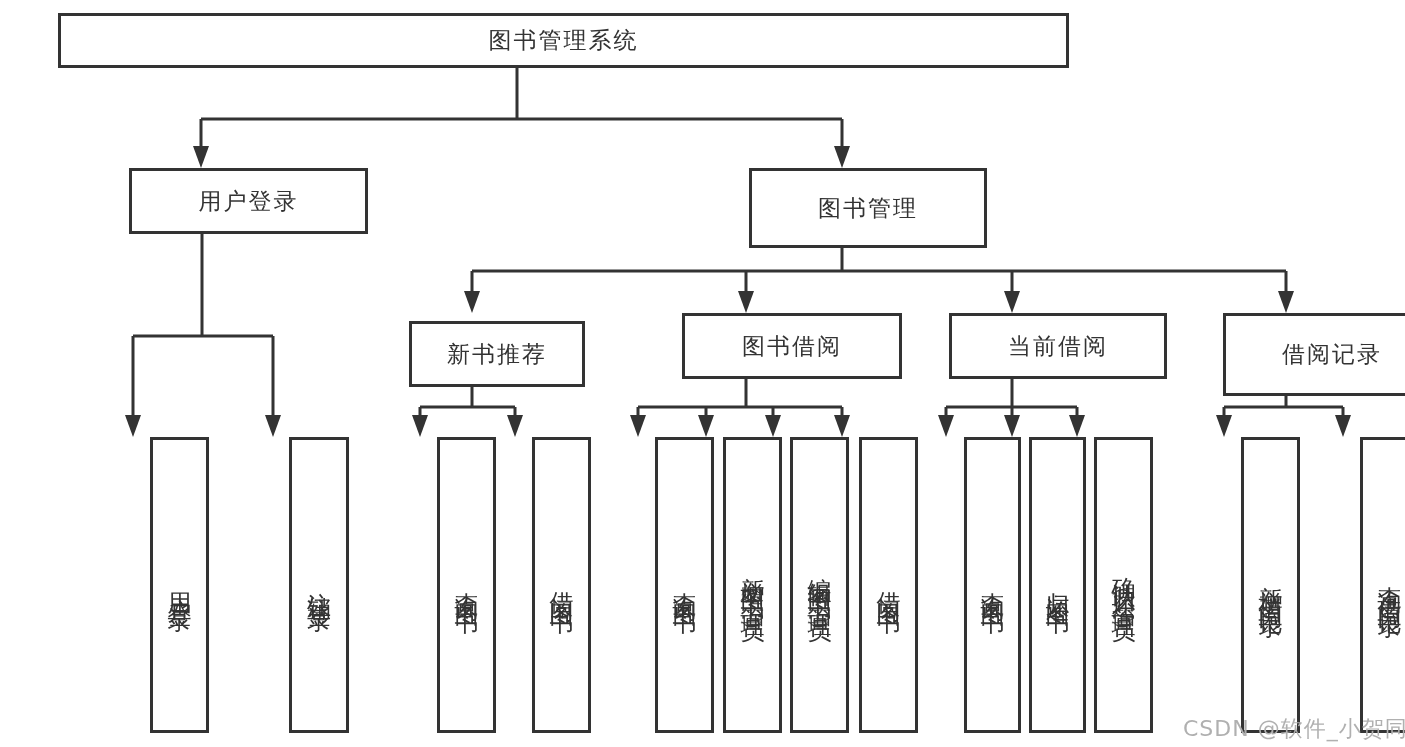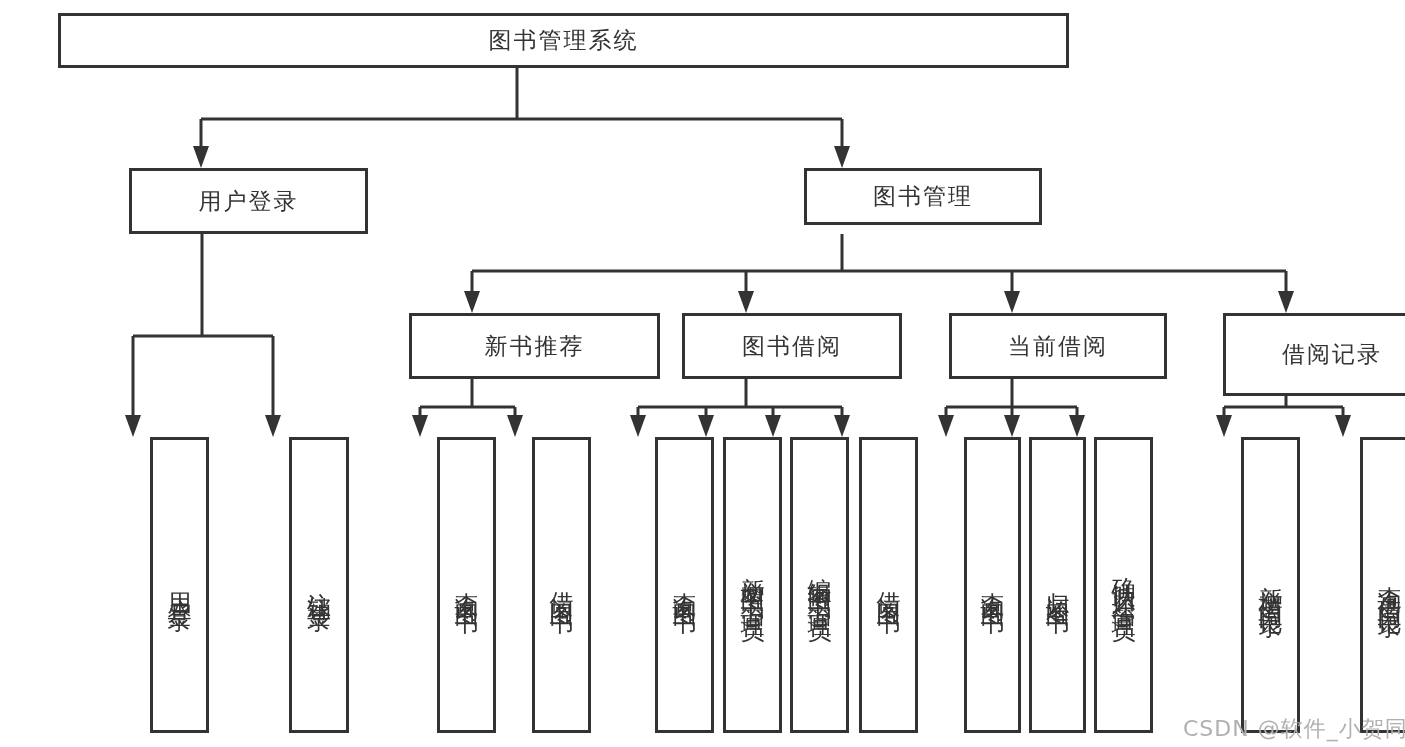"图书管理" div.box { height: 57px -> 80px; left: 758px -> 703px }
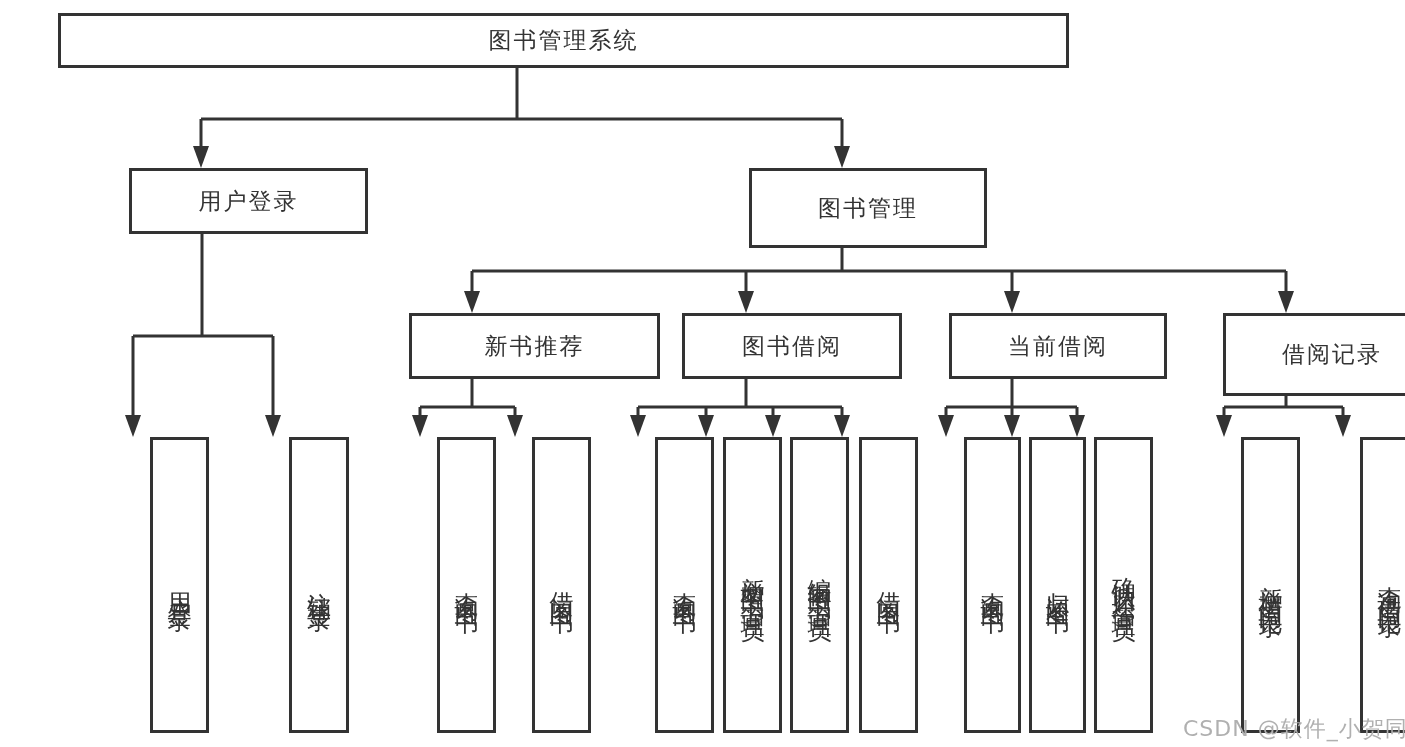"新书推荐" div.box { top: 313px -> 321px; width: 251px -> 176px }
